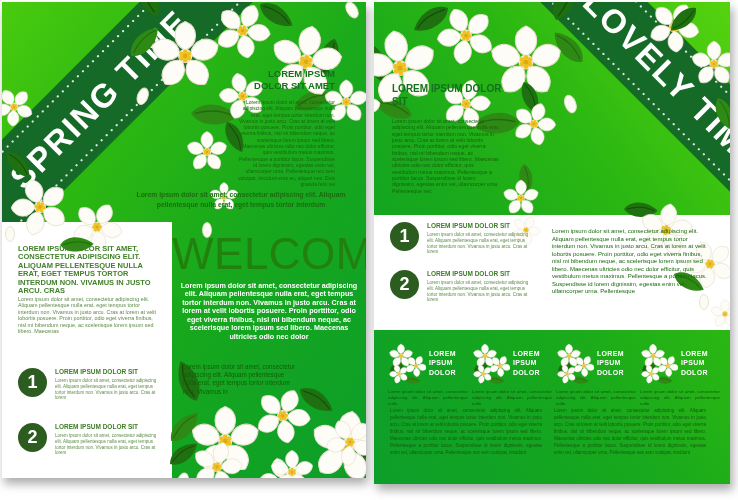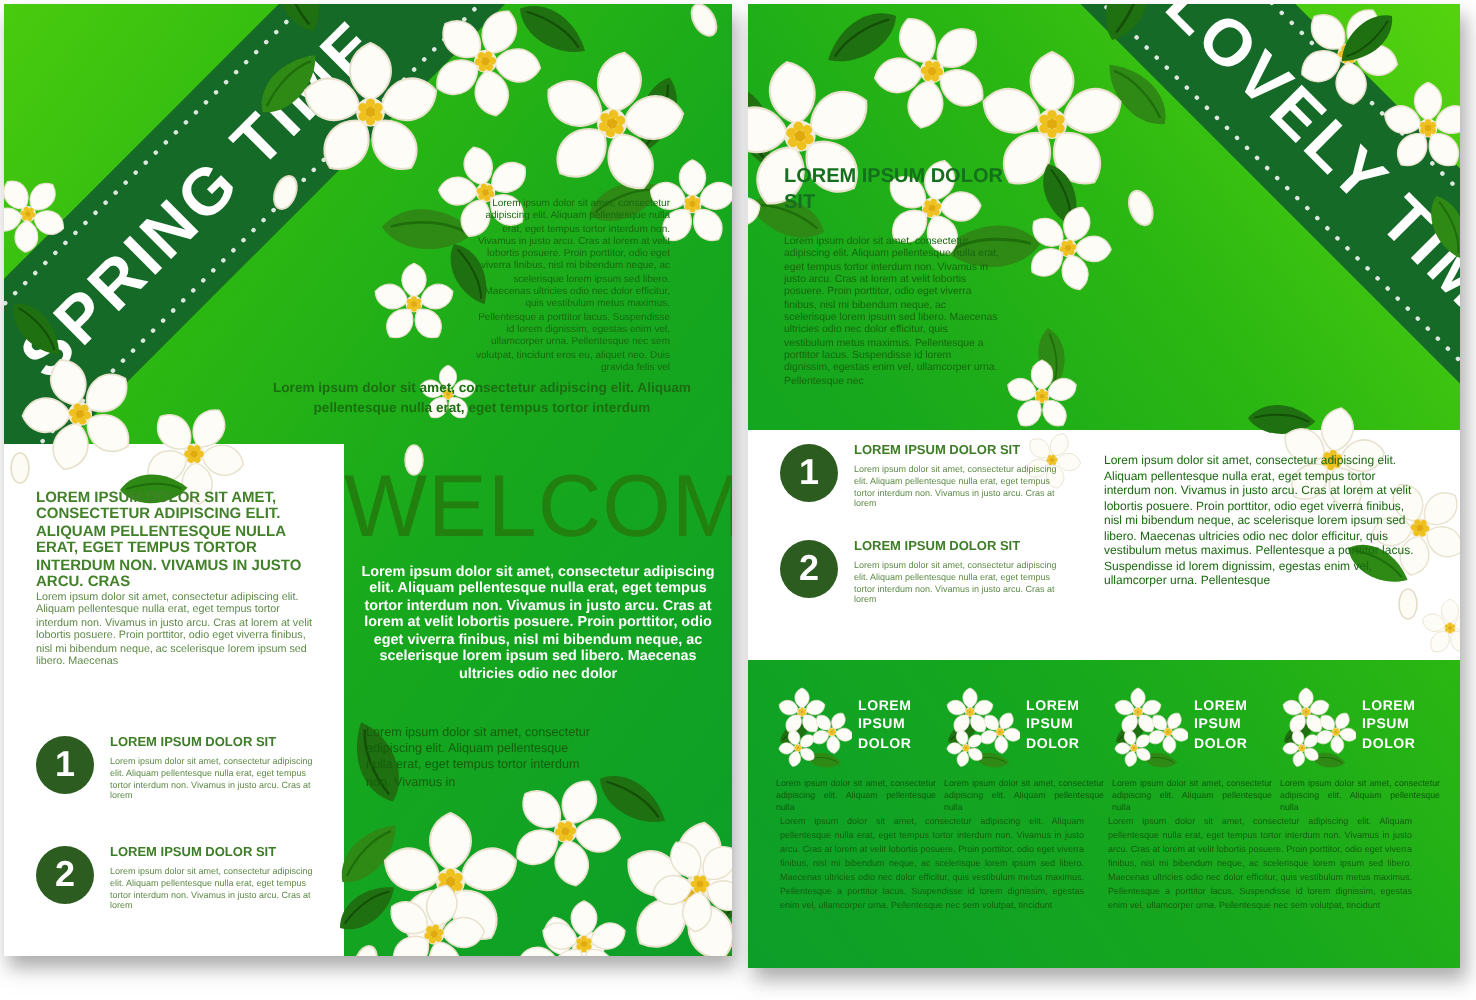"LOREM IPSUM DOLOR SIT AMET" div.l-head-tr { html: none -> <div>LOREM IPSUM DOLOR SIT AMET</div> }
